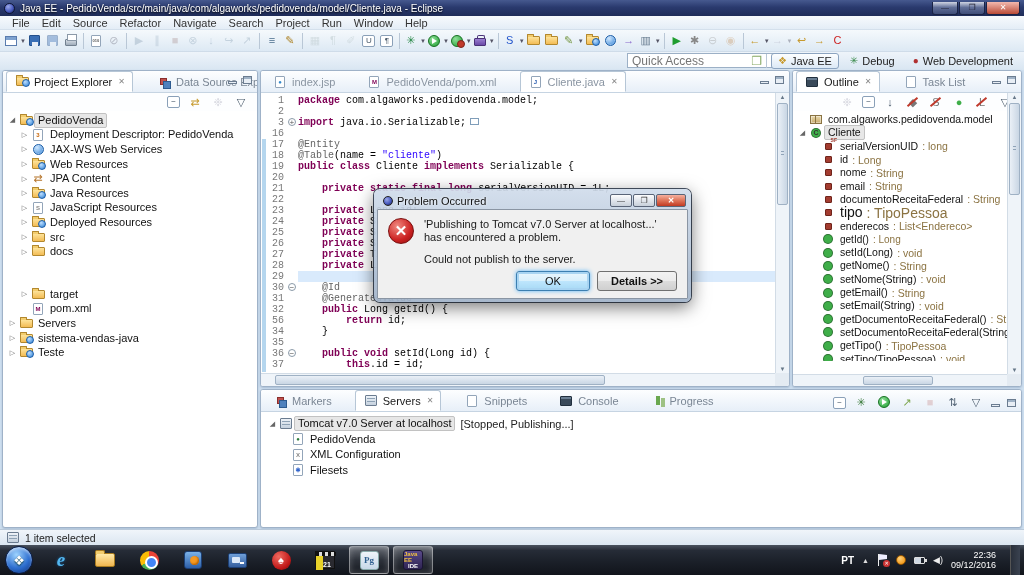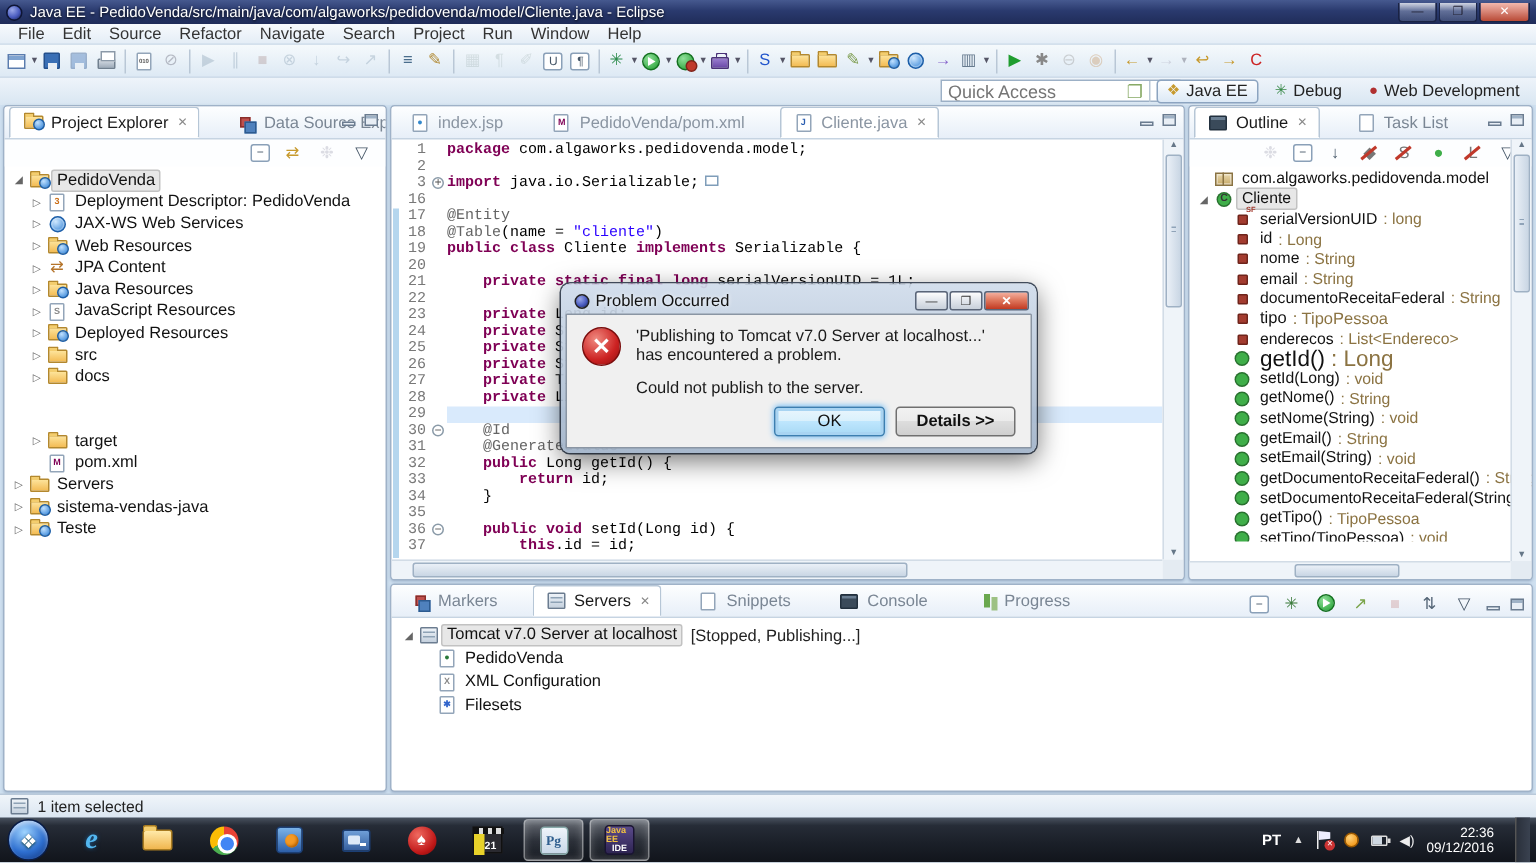"tipo" div.trow { font-size: 11px -> 14px }
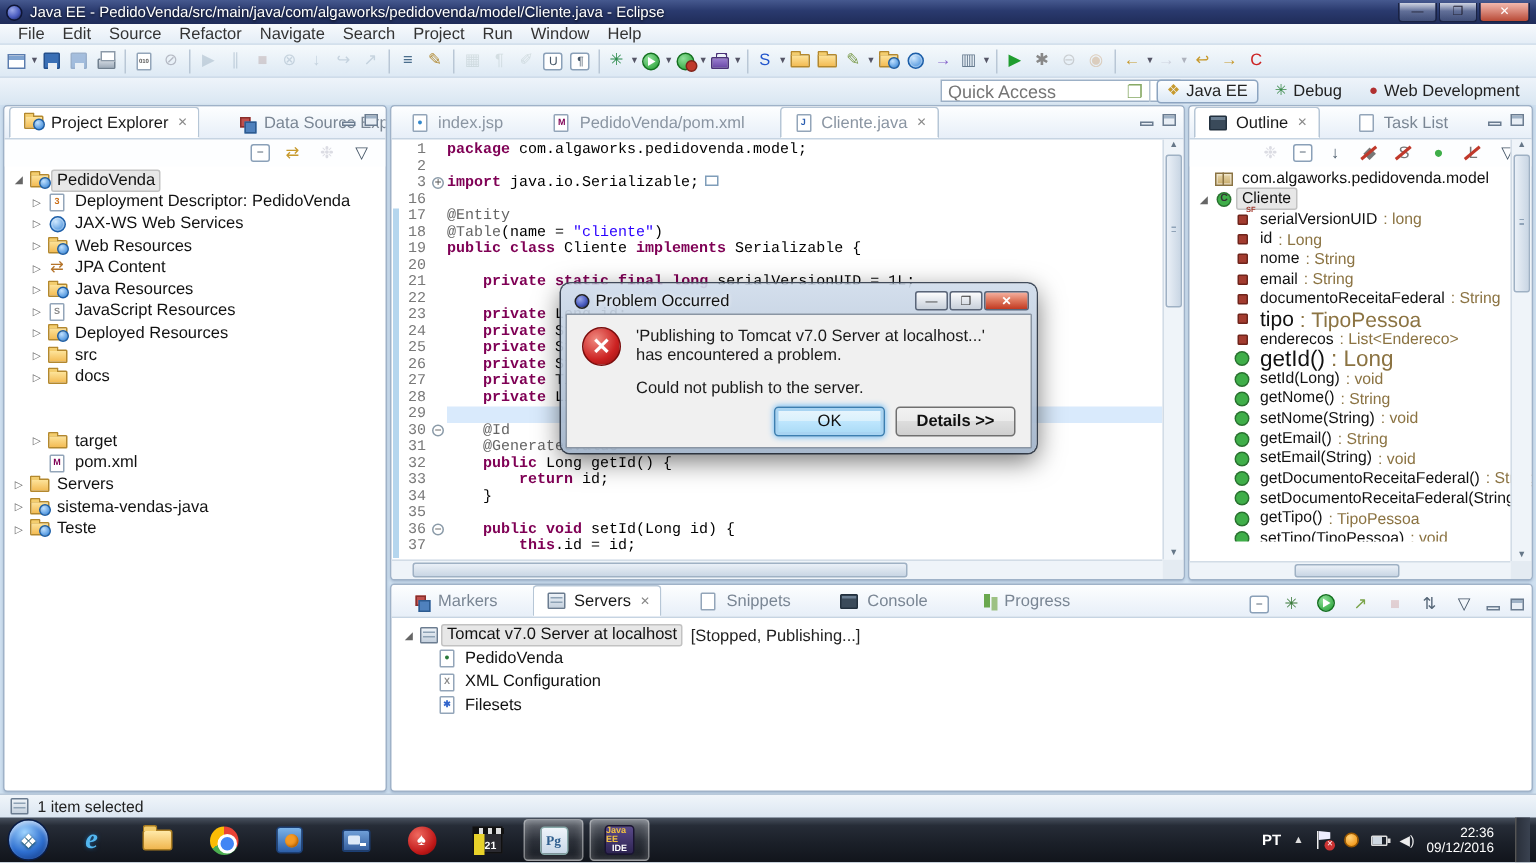"getId()" div.trow { font-size: 15px -> 10px }
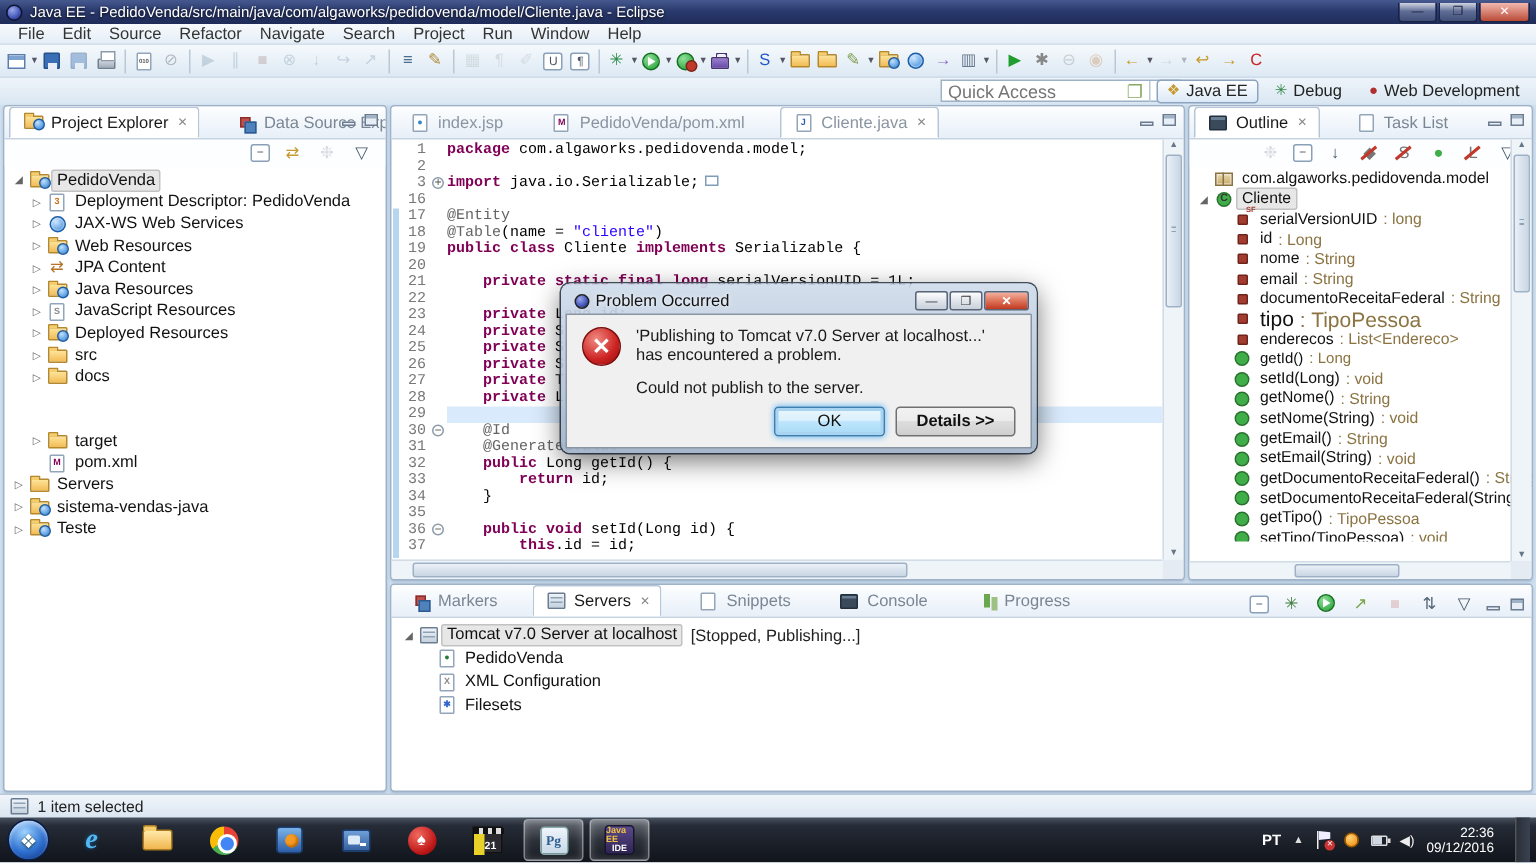"33" span.lnum { text: 33 -> 56 }
